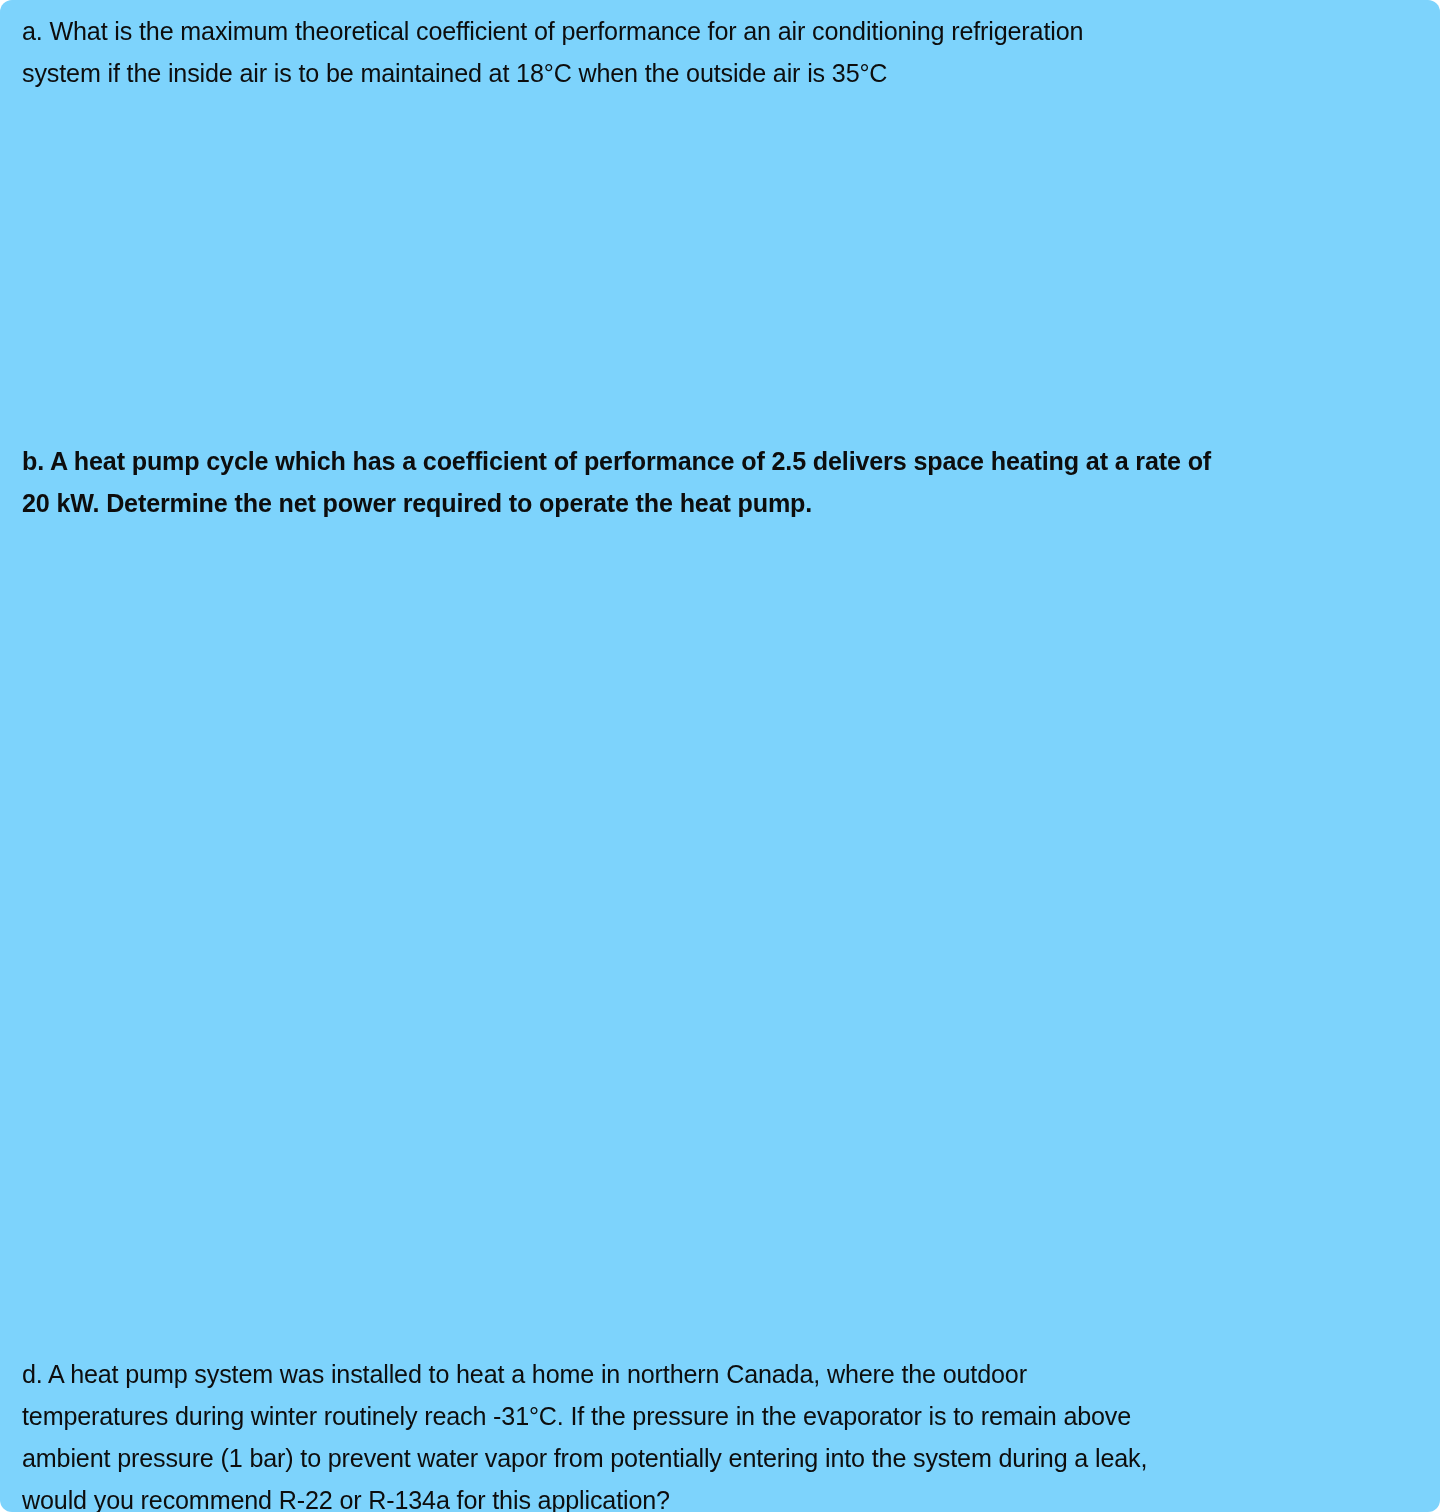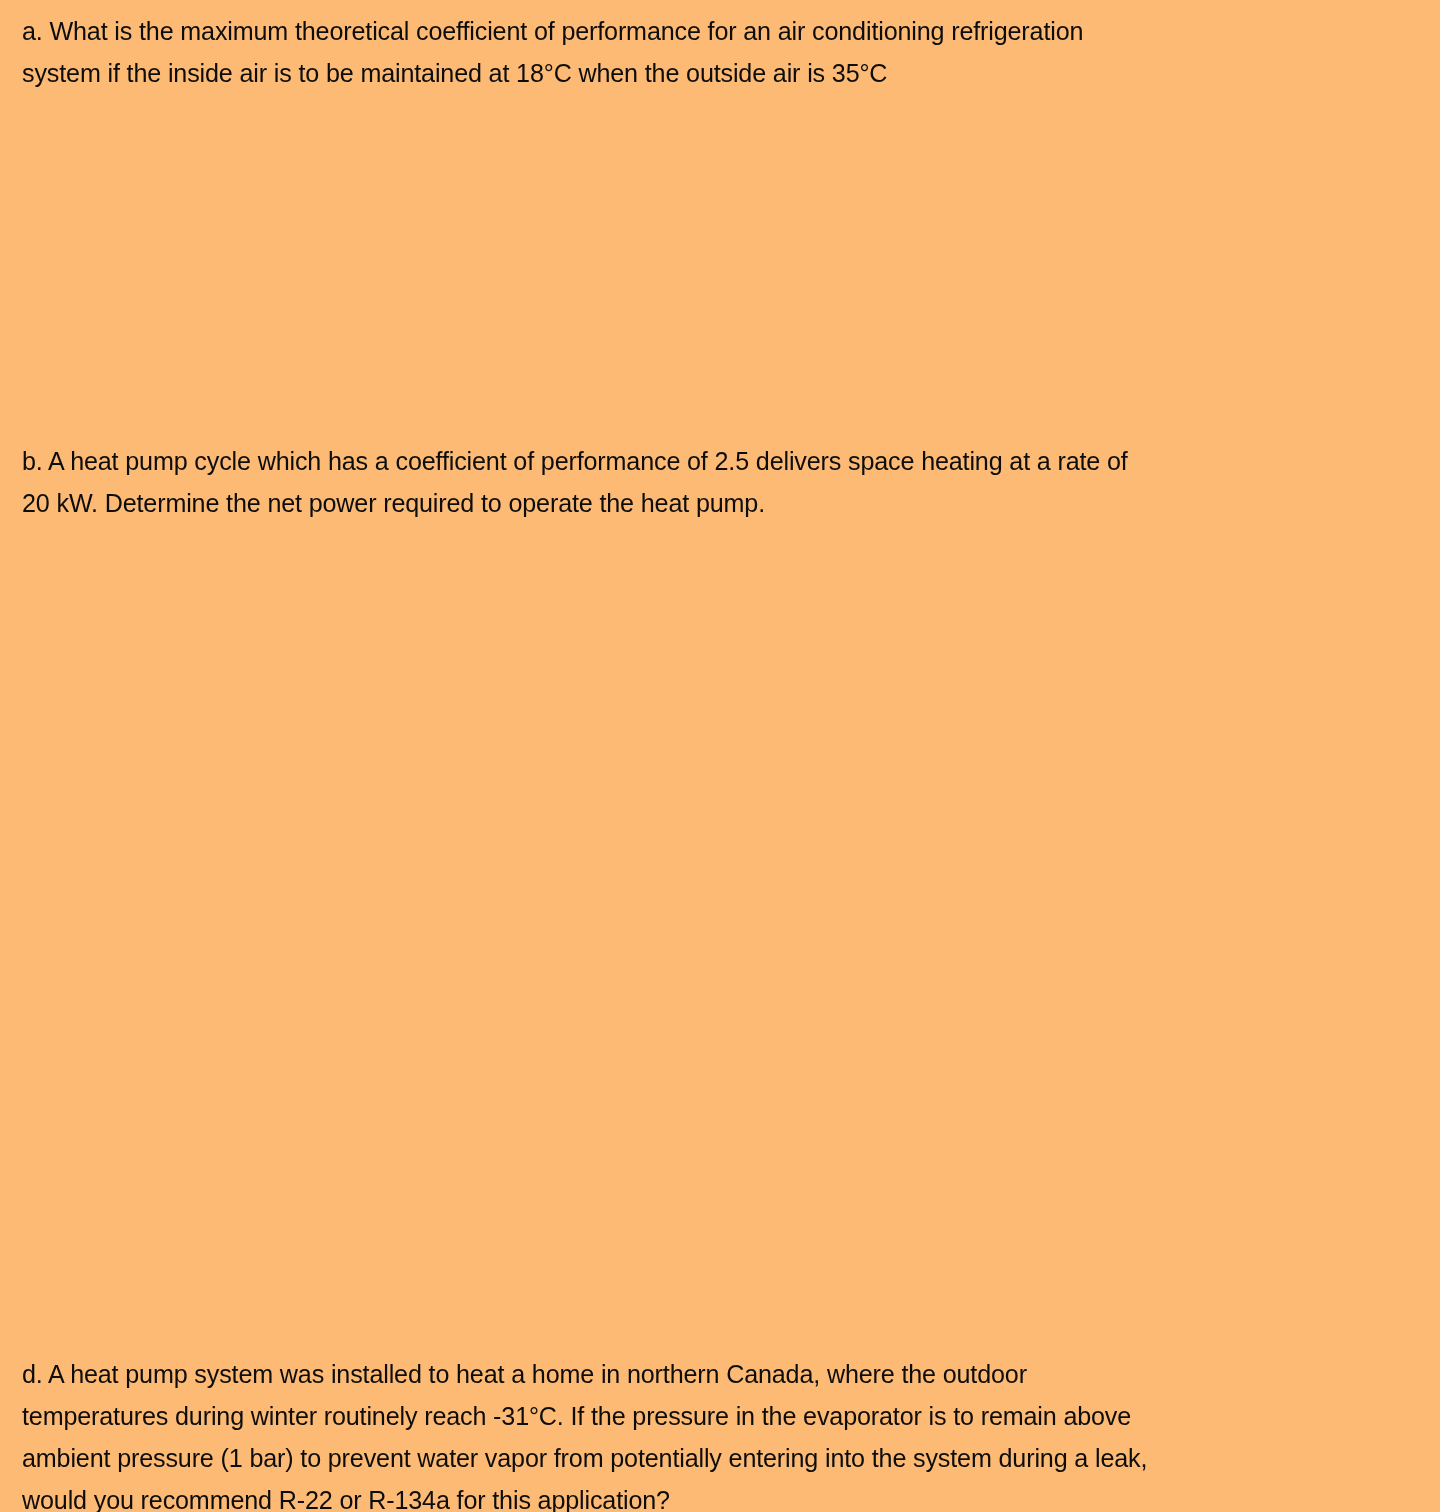"a. What is the maximum" div.page { background: #fdba74 -> #7dd3fc; border-radius: none -> 12px }
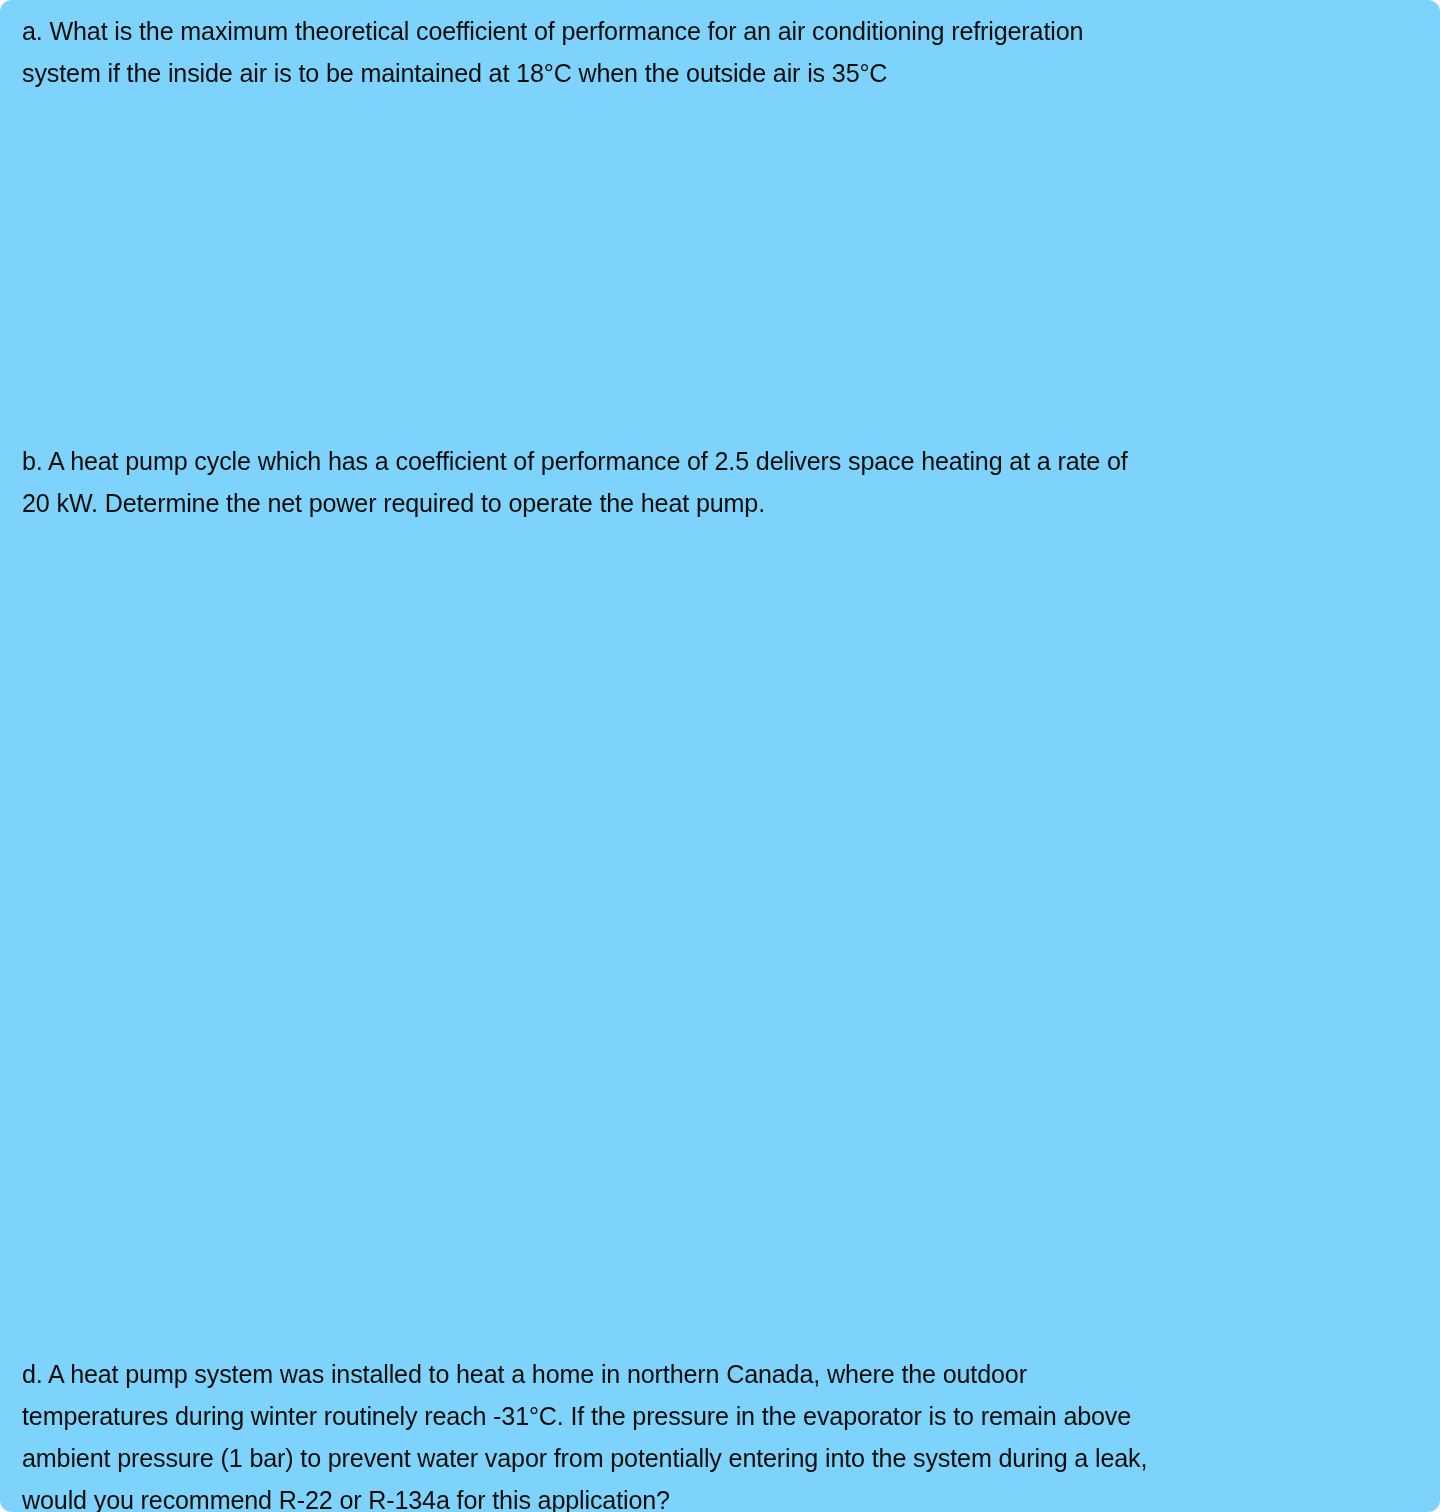"b. A heat pump cycle" #block-b { font-weight: none -> bold }
